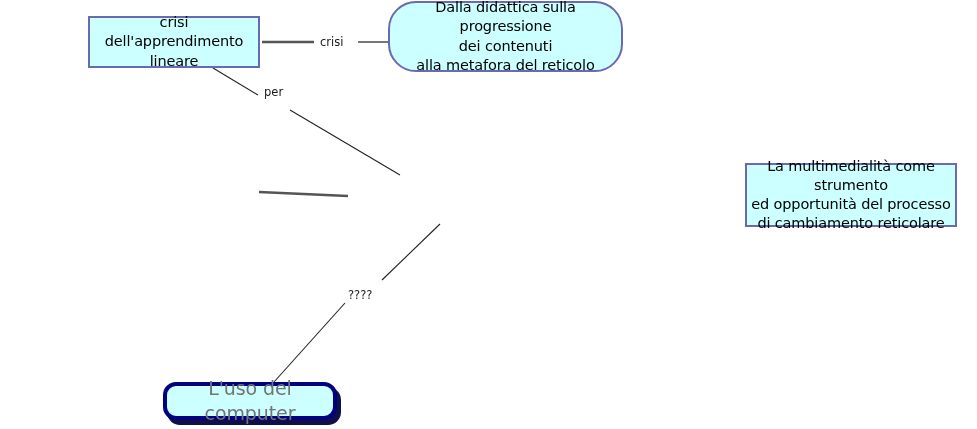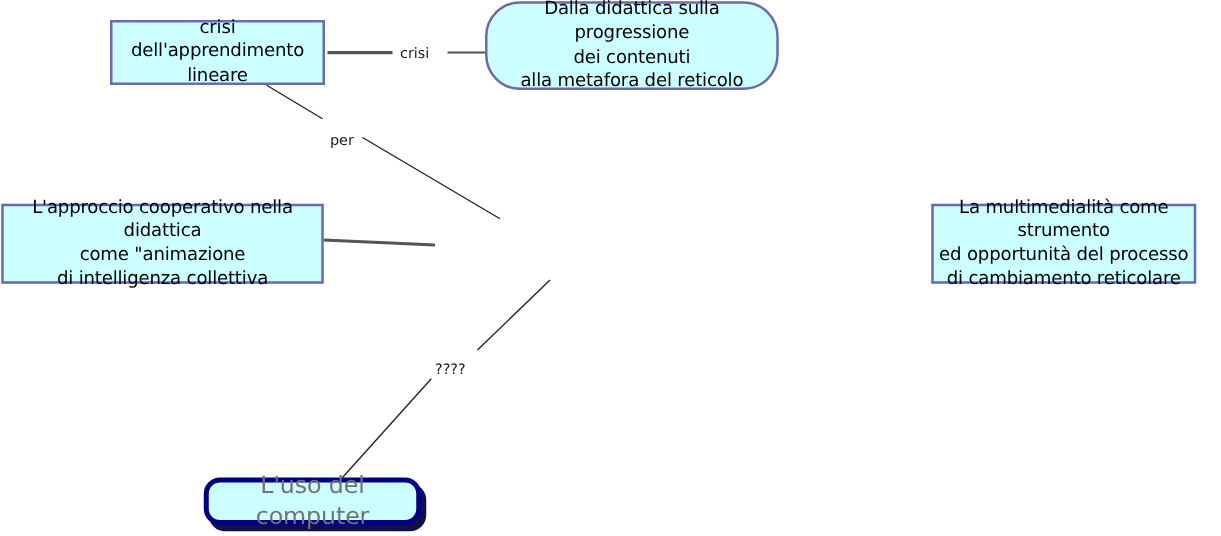"per" div.edge-label { top: 105px -> 85px }
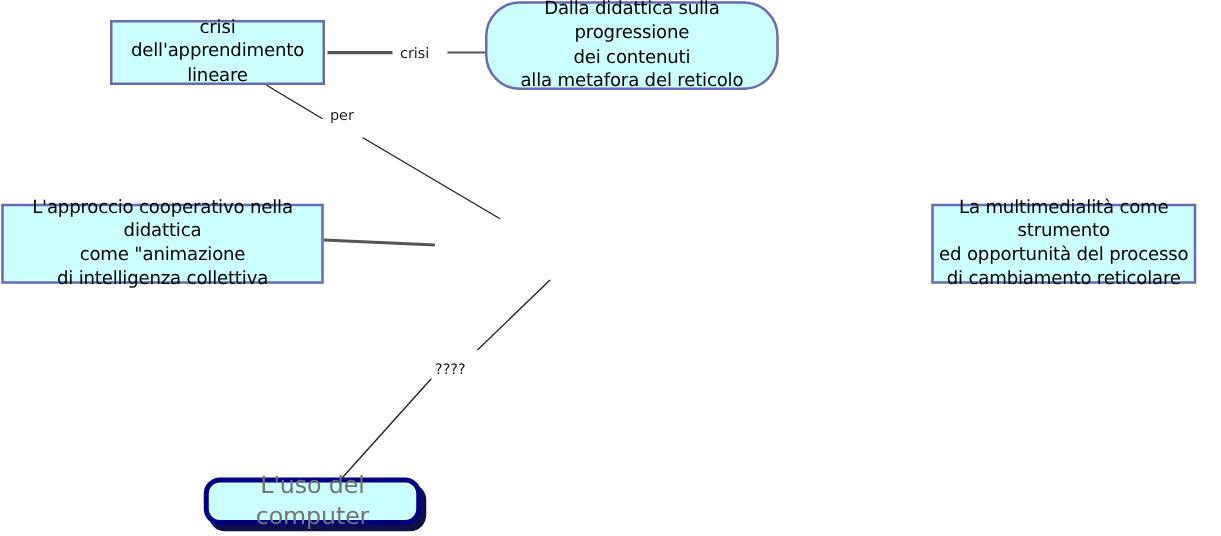"L'approccio cooperativo nella didattica" div.node { html: <div> <span>L'approccio cooperativo nella didattica come "animazione di intelligenza collettiva</span> </div> -> none }
